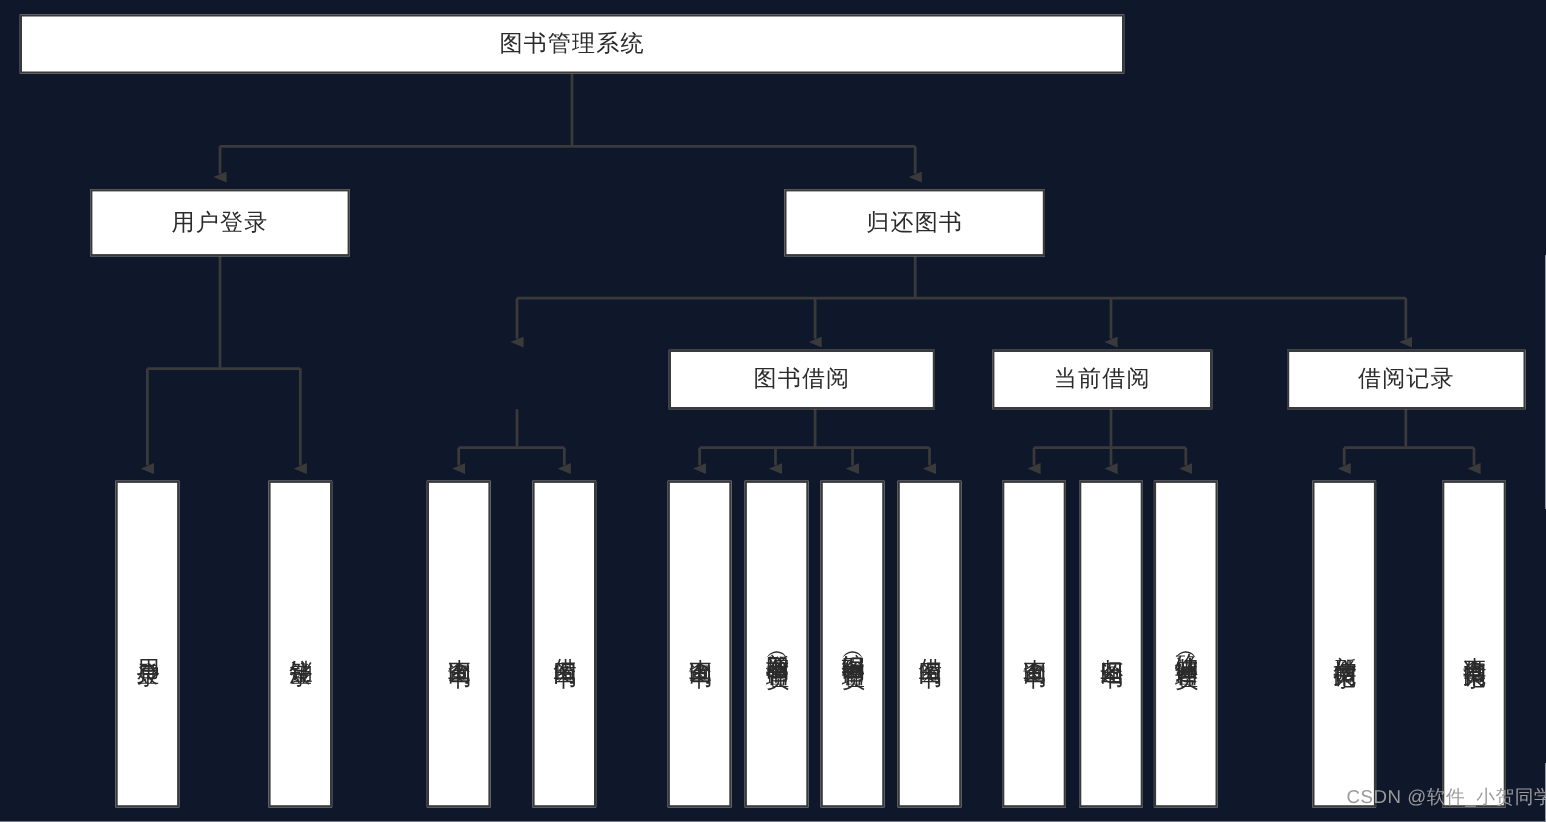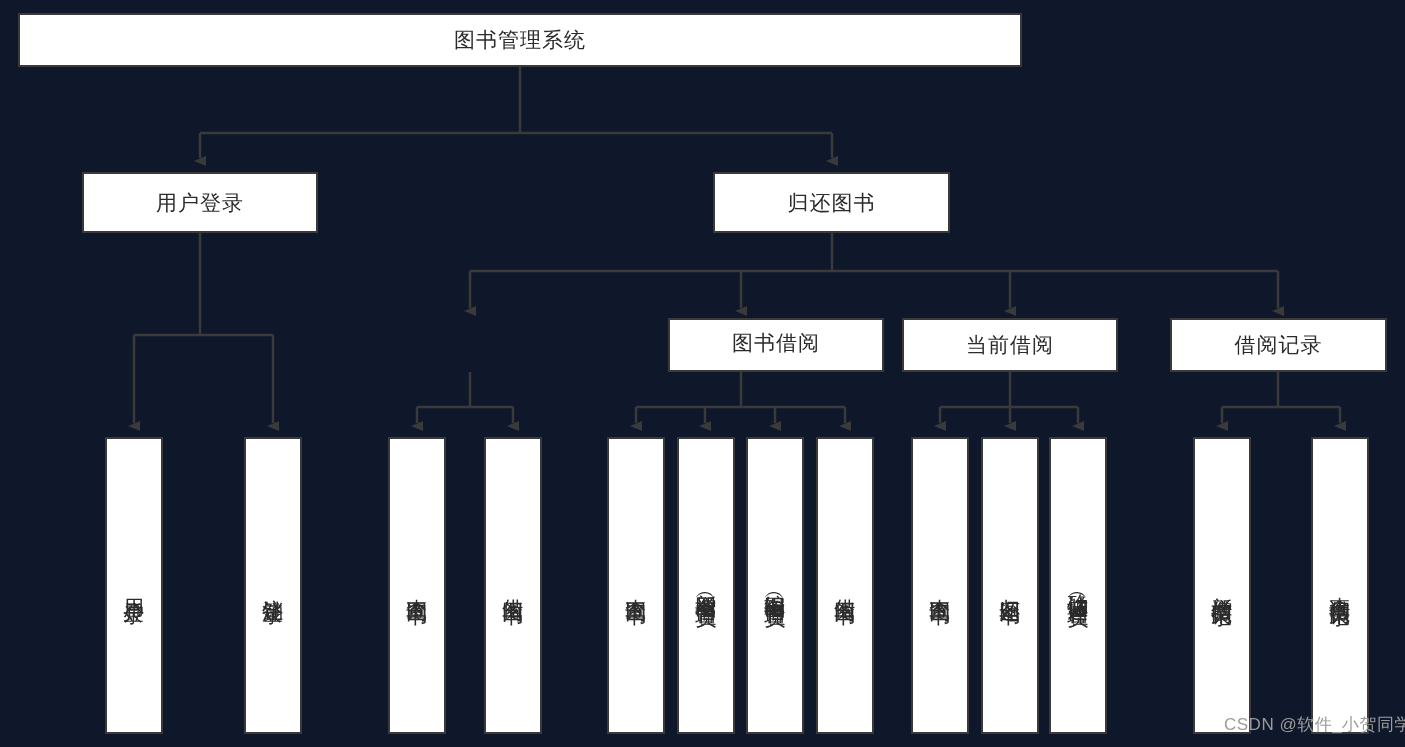"图书借阅" div.node { font-family: Liberation Mono, monospace -> none; left: 668px -> 608px; width: 216px -> 242px }
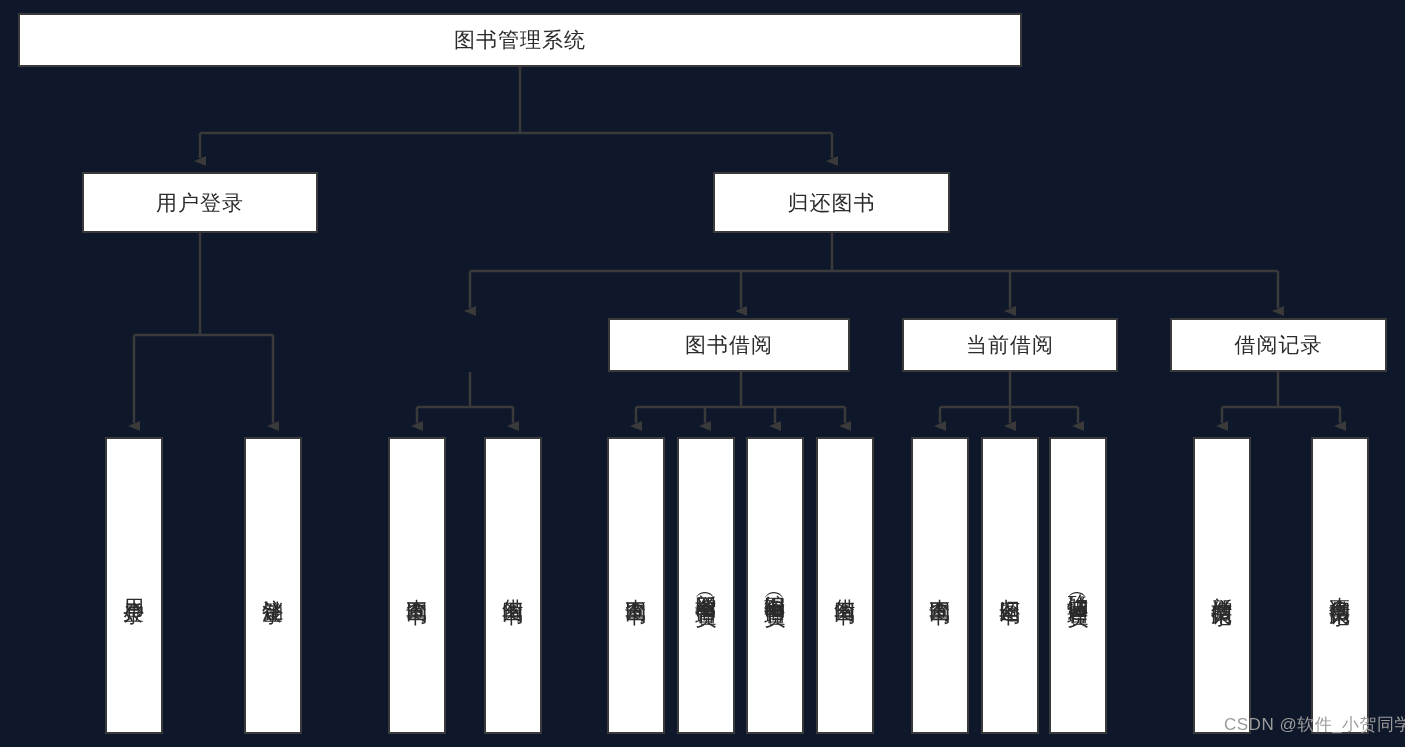"当前借阅" div.node { width: 216px -> 200px }
